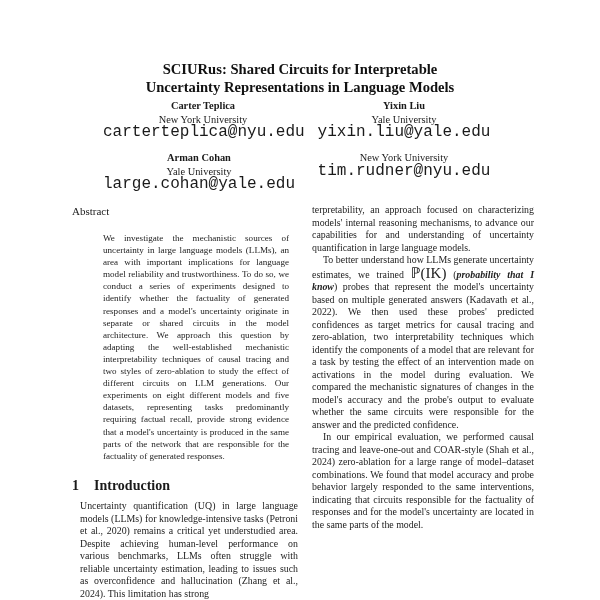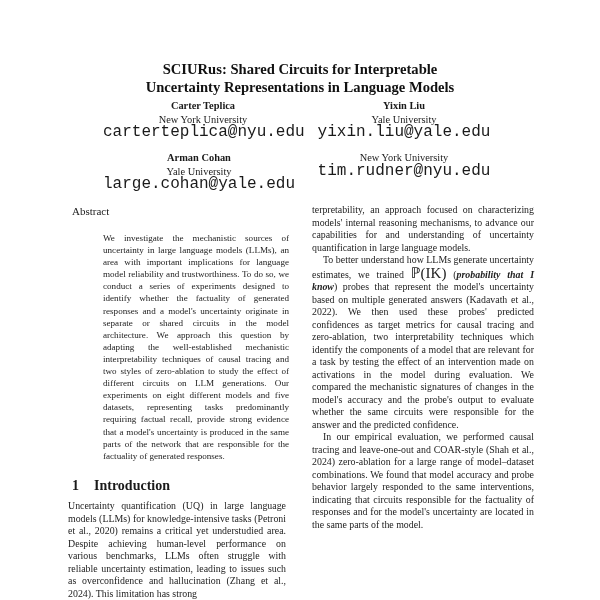"Uncertainty quantification (UQ) in large" .left-body { left: 68px -> 80px }
